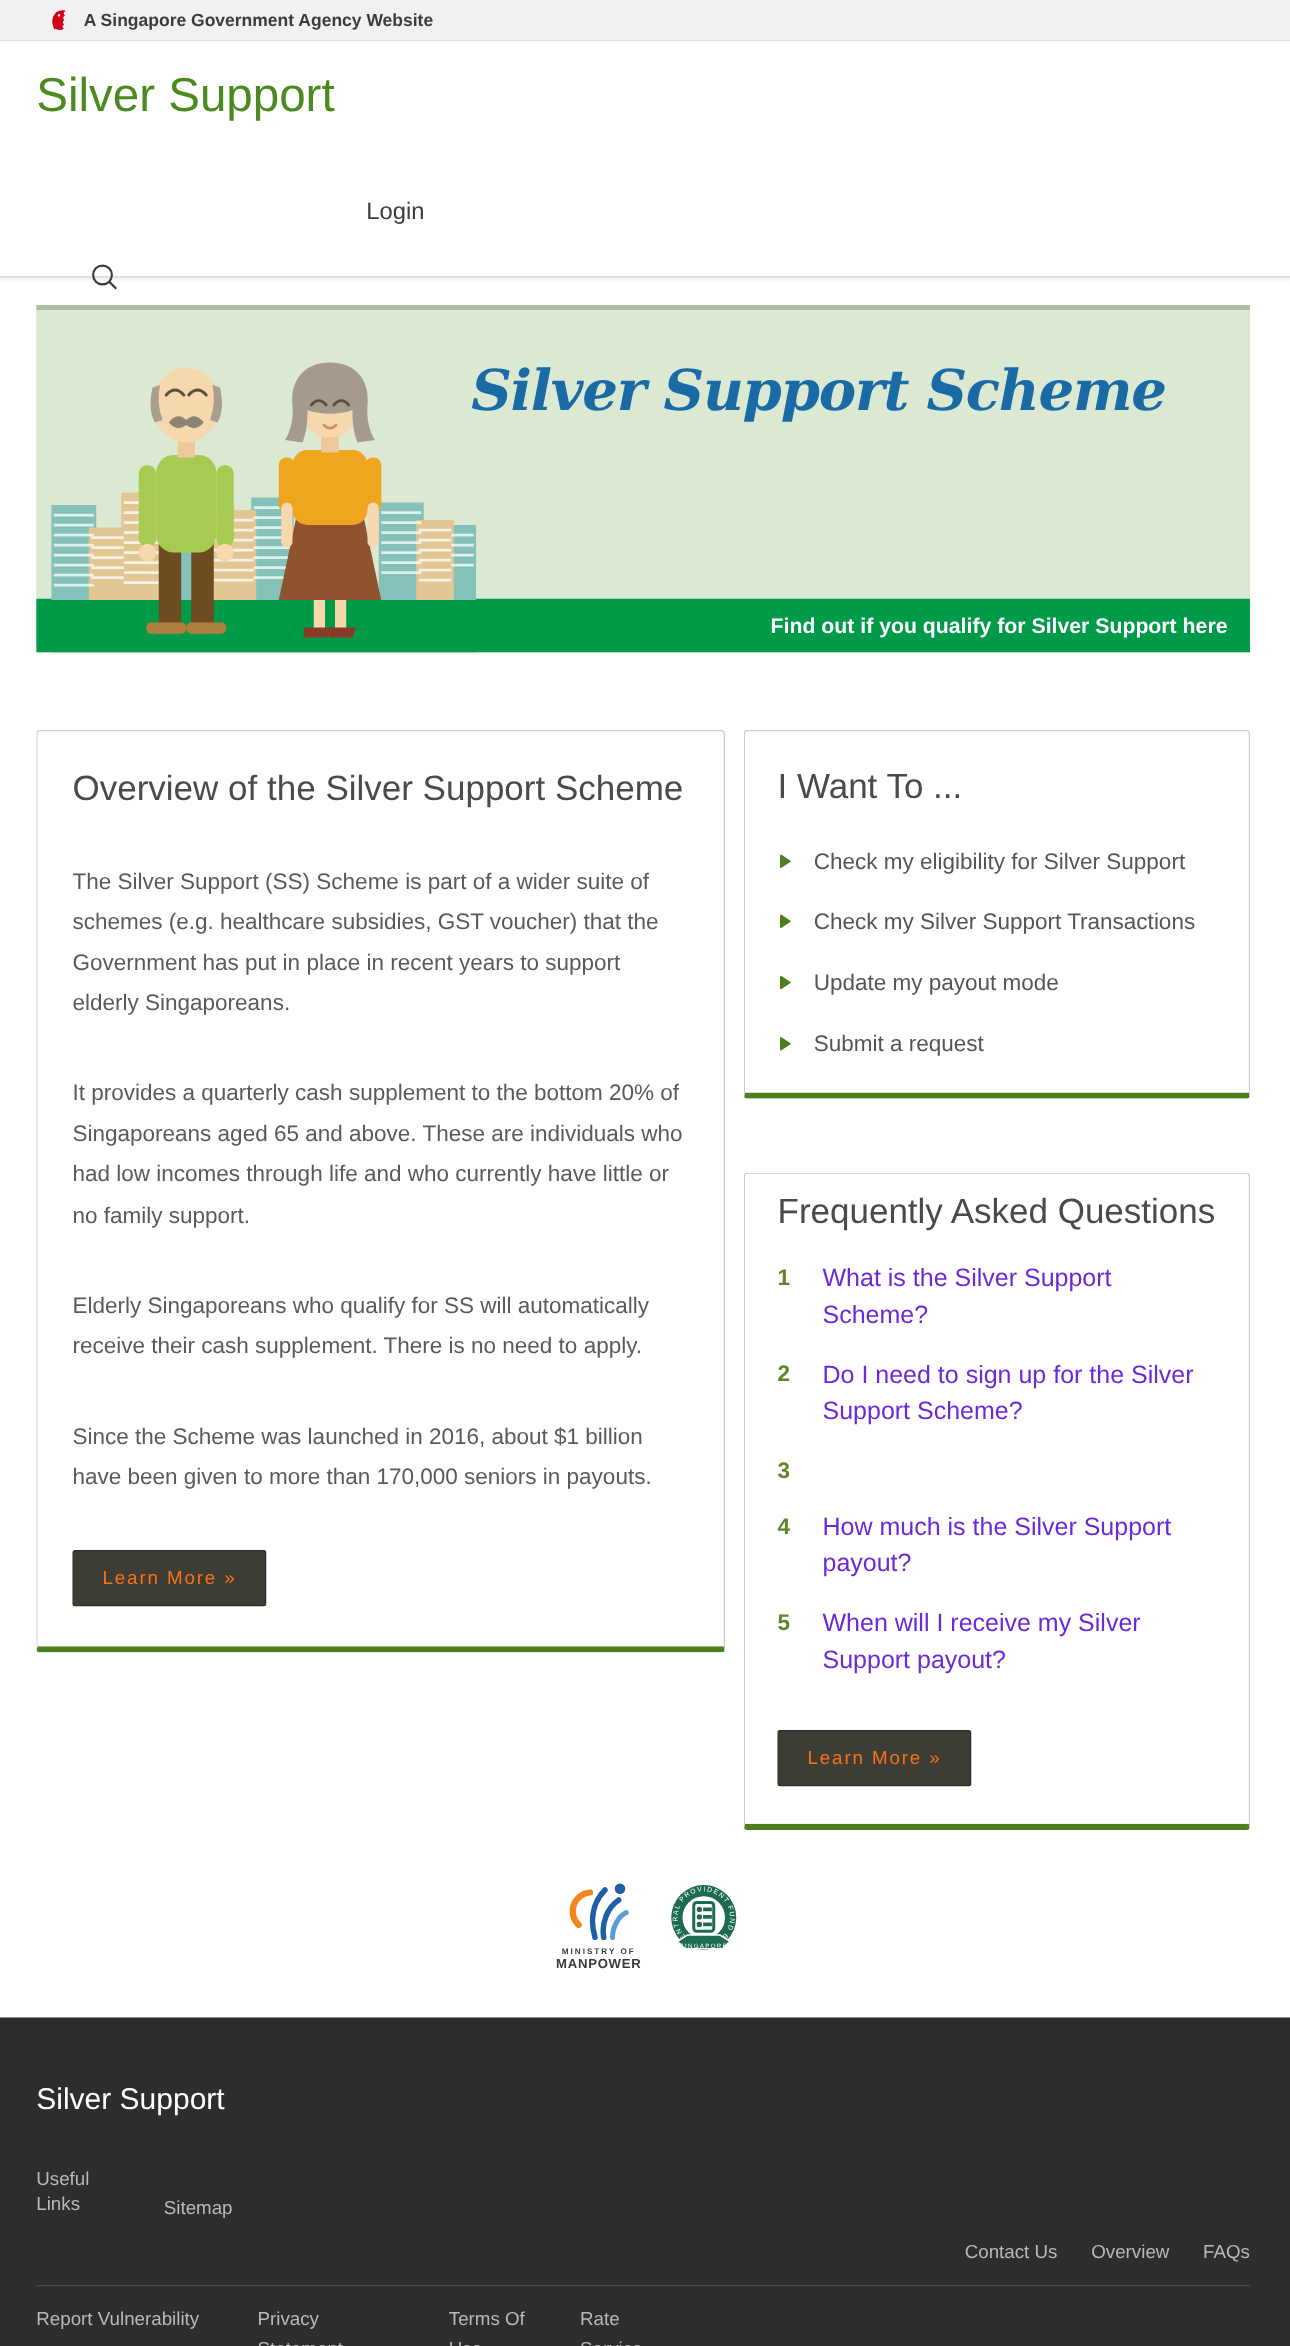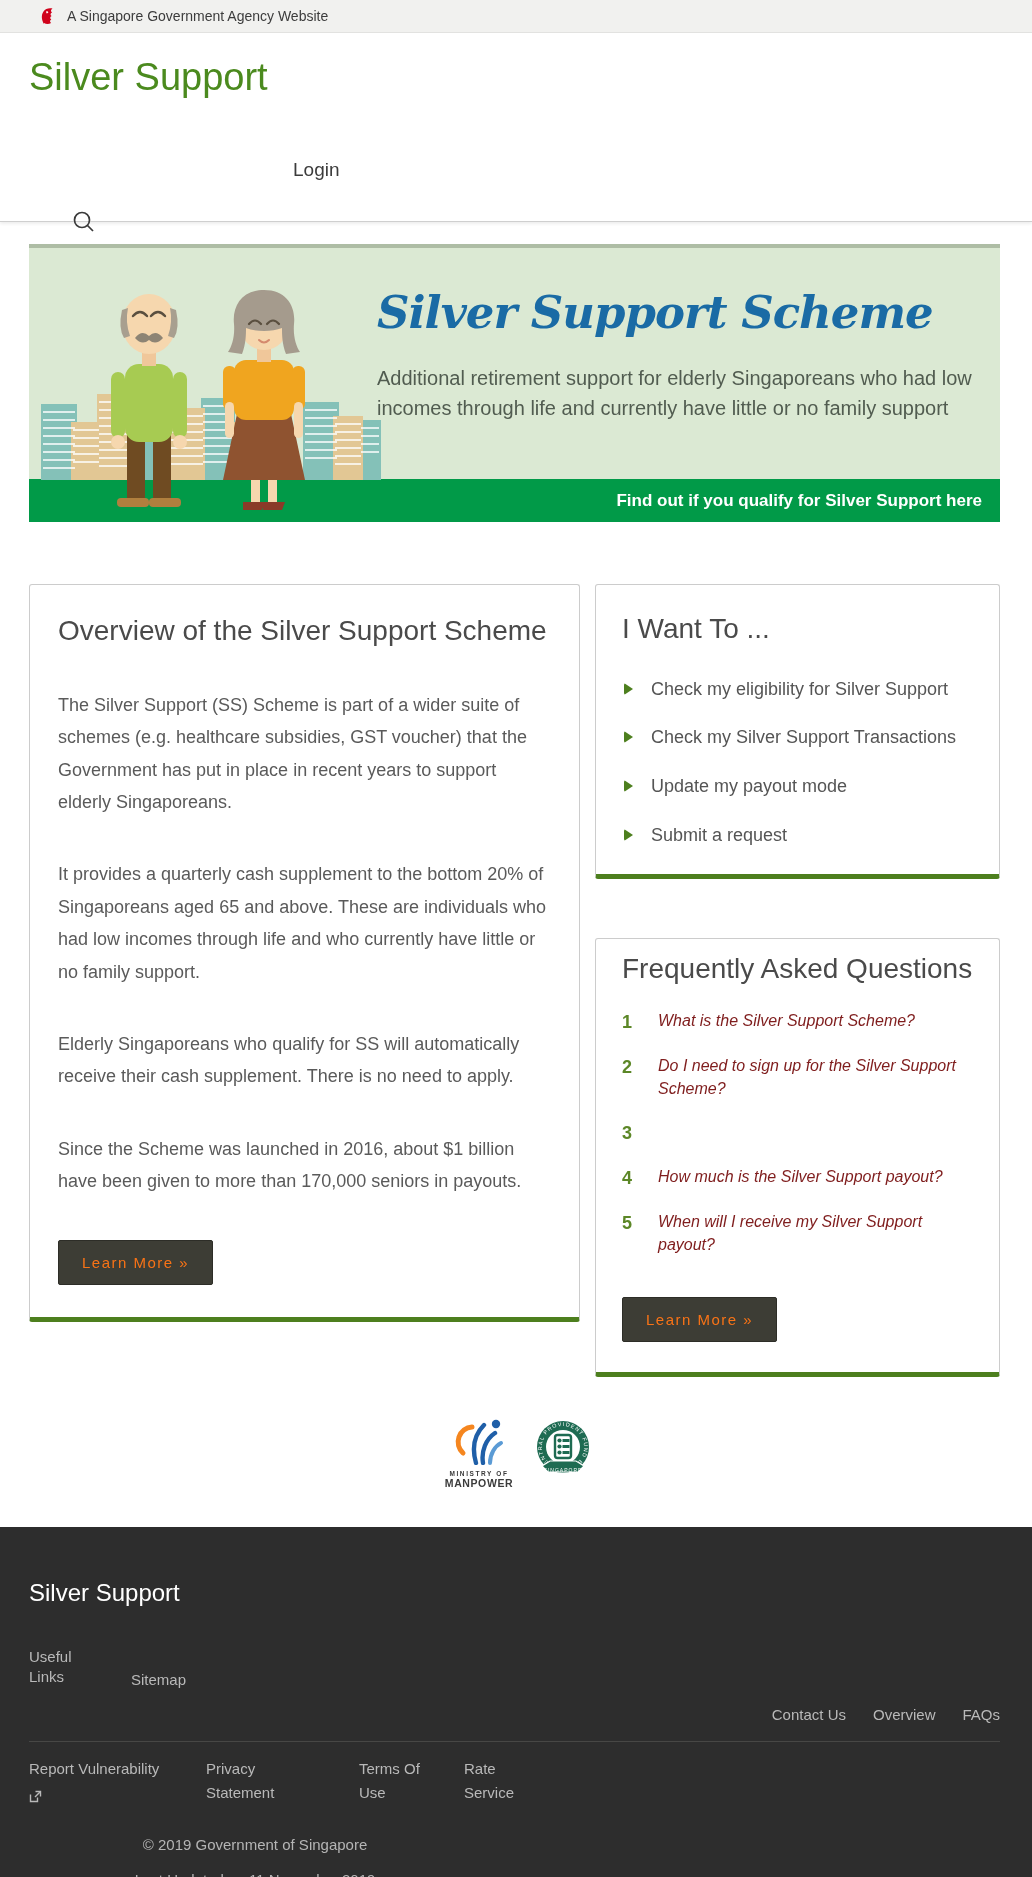"A Singapore Government Agency Website" .topbar { font-weight: none -> bold }
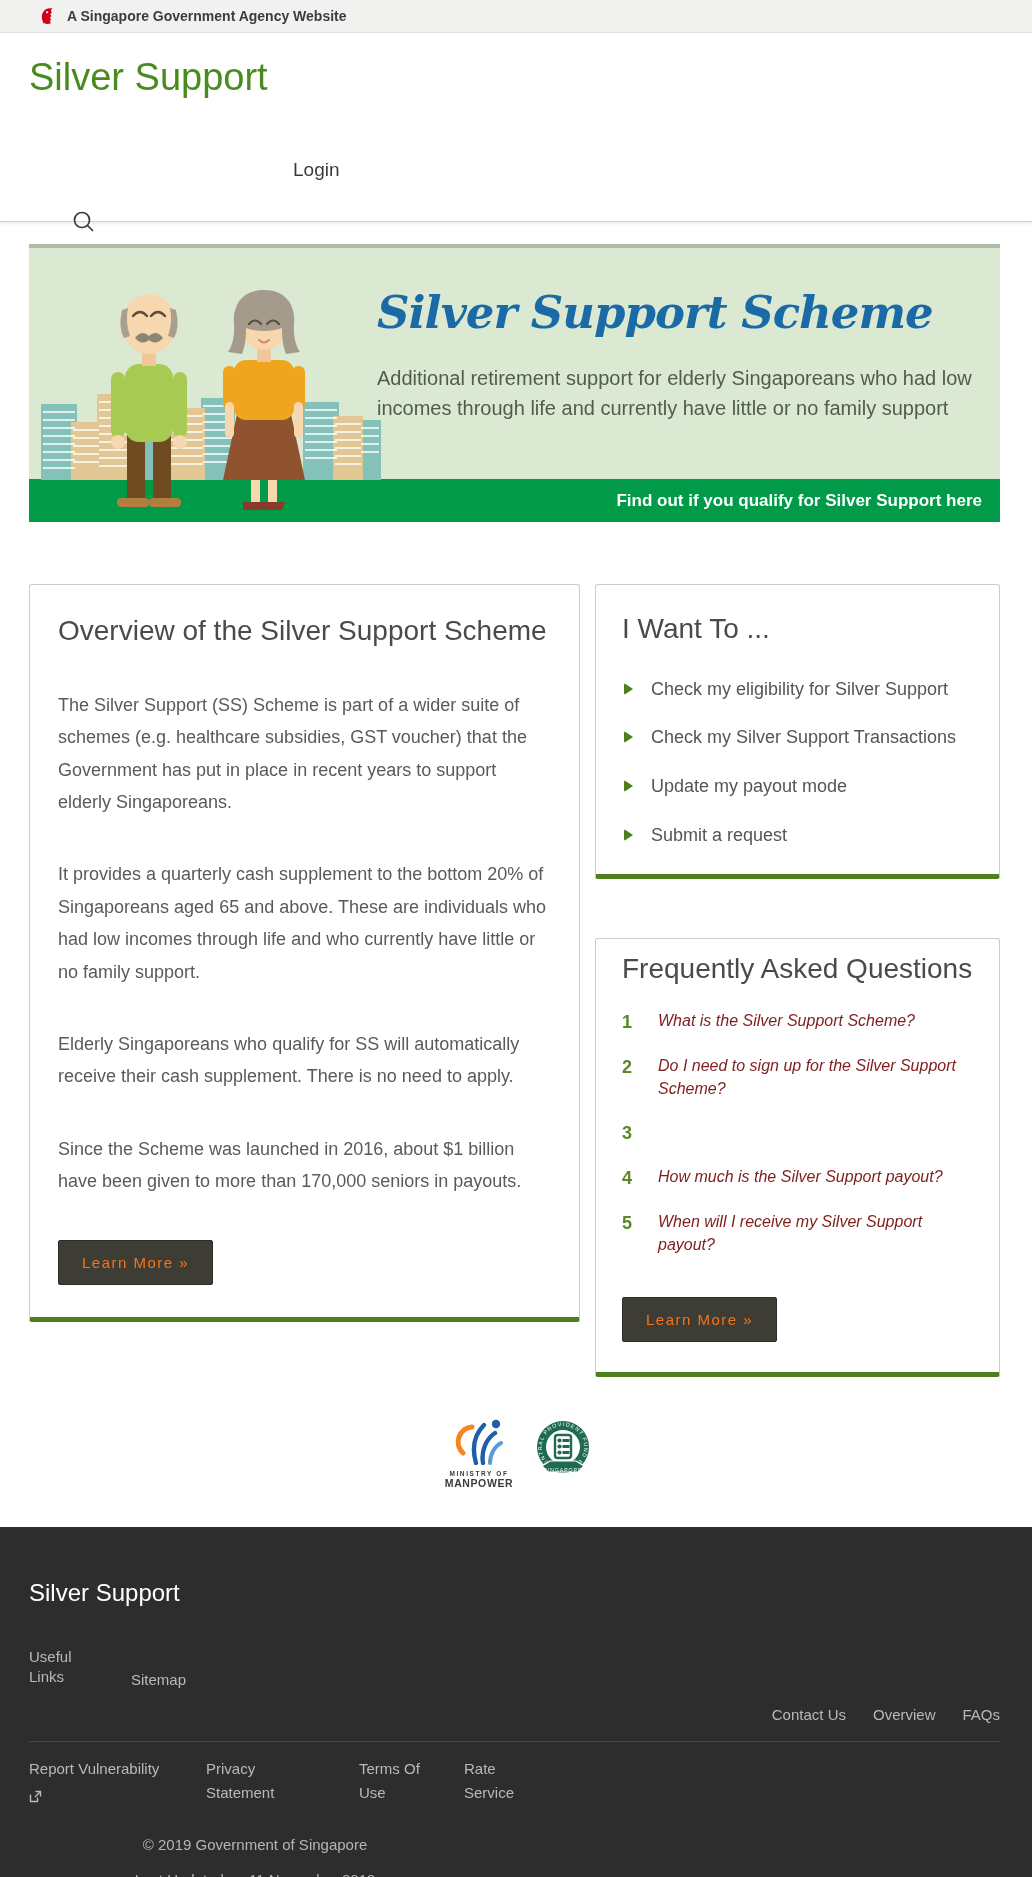"Additional retirement support for" div.hero-subtitle { html: <div>Additional retirement support for elderly Singaporeans who had low incomes through life and currently have little or no family support</div> -> none }
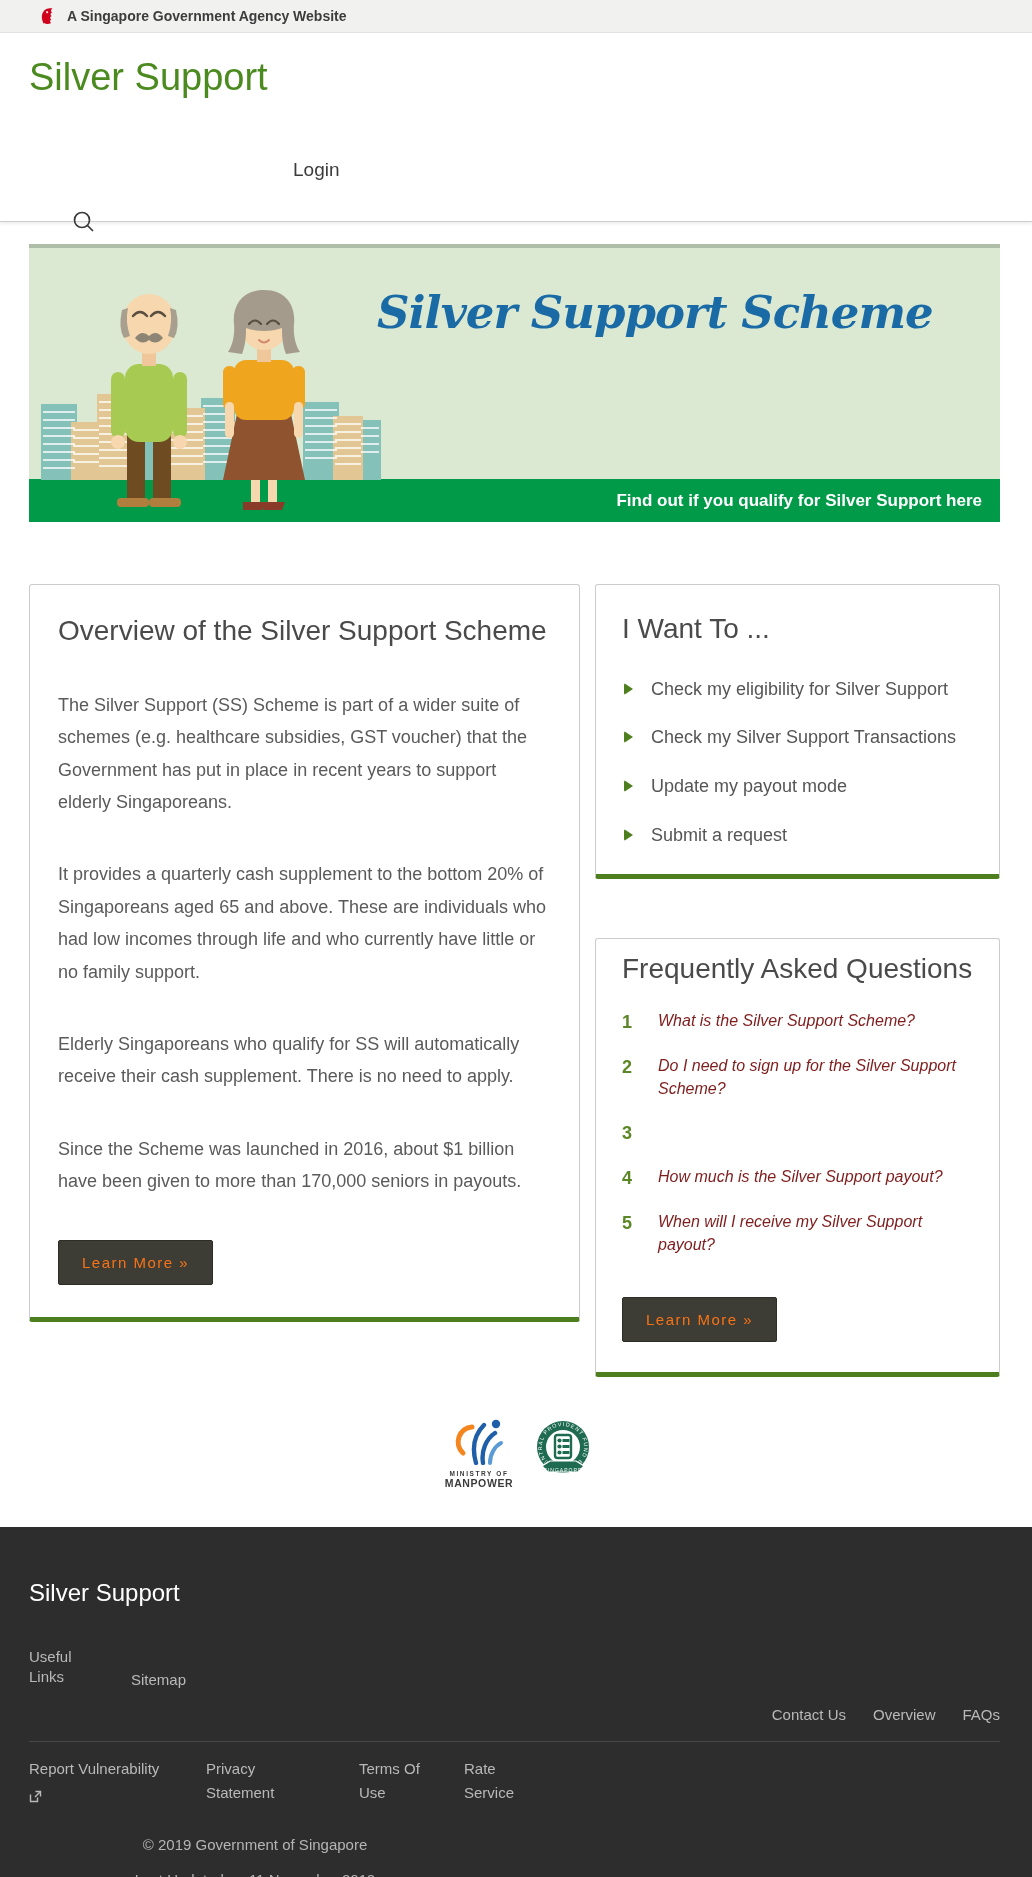"What is the Silver Support" .faq-list a { color: #7f1d1d -> #6d28d9; font-size: 16px -> 20px; font-style: italic -> none }
